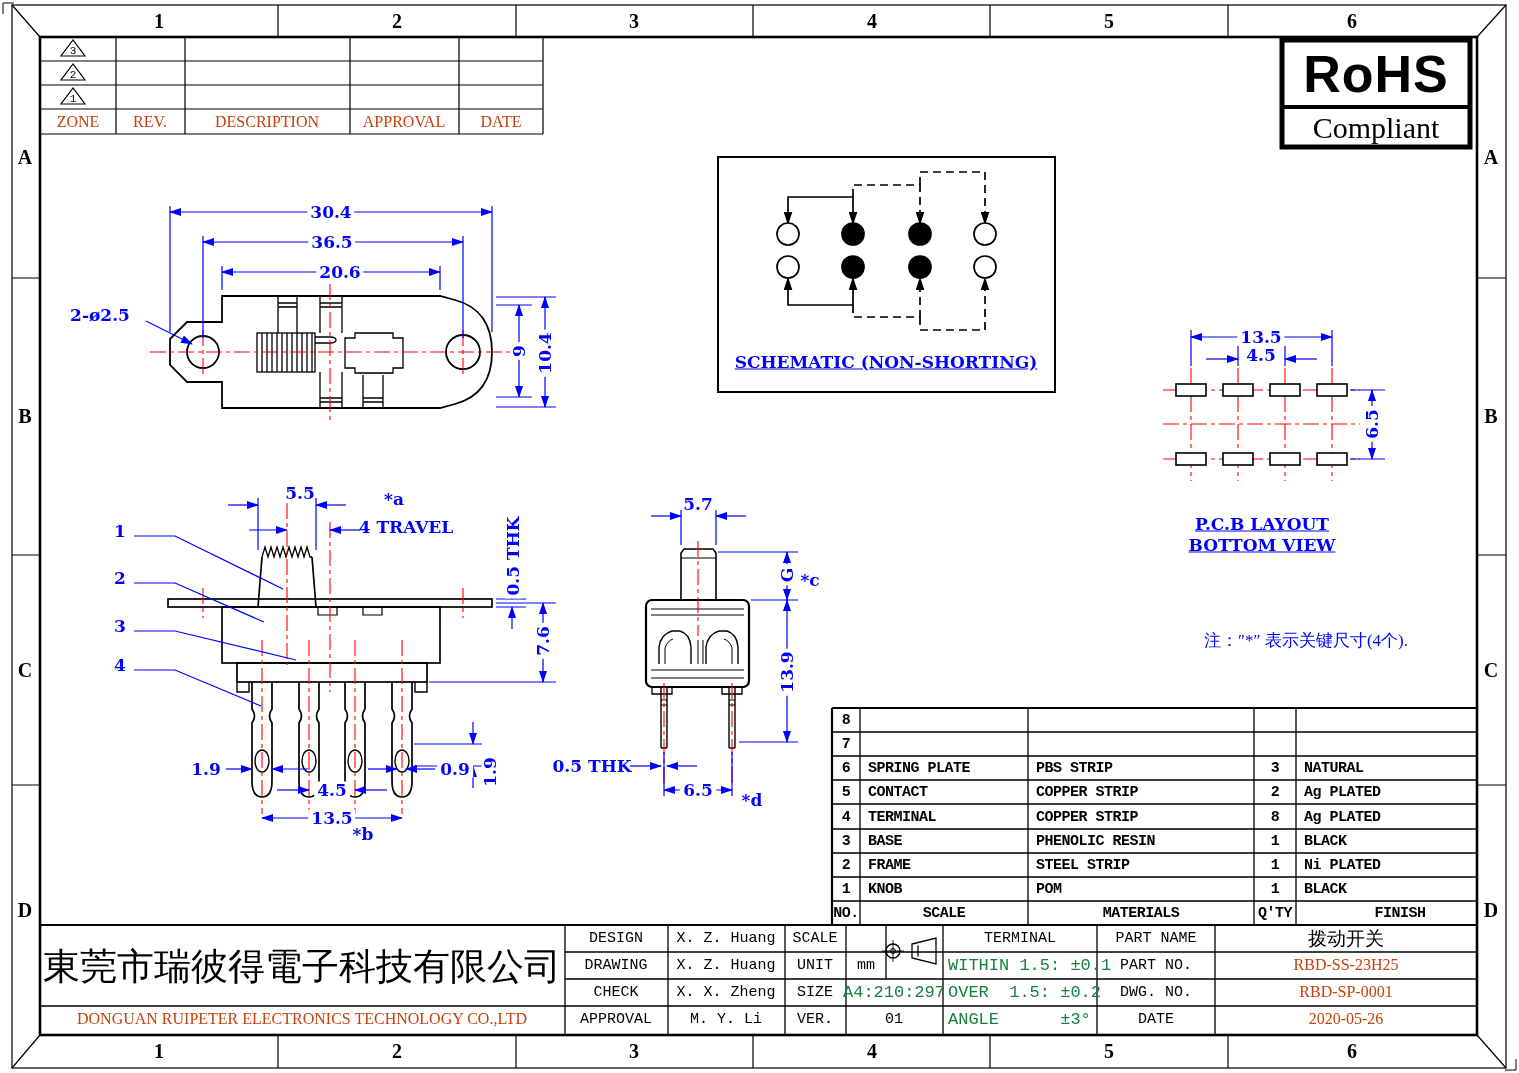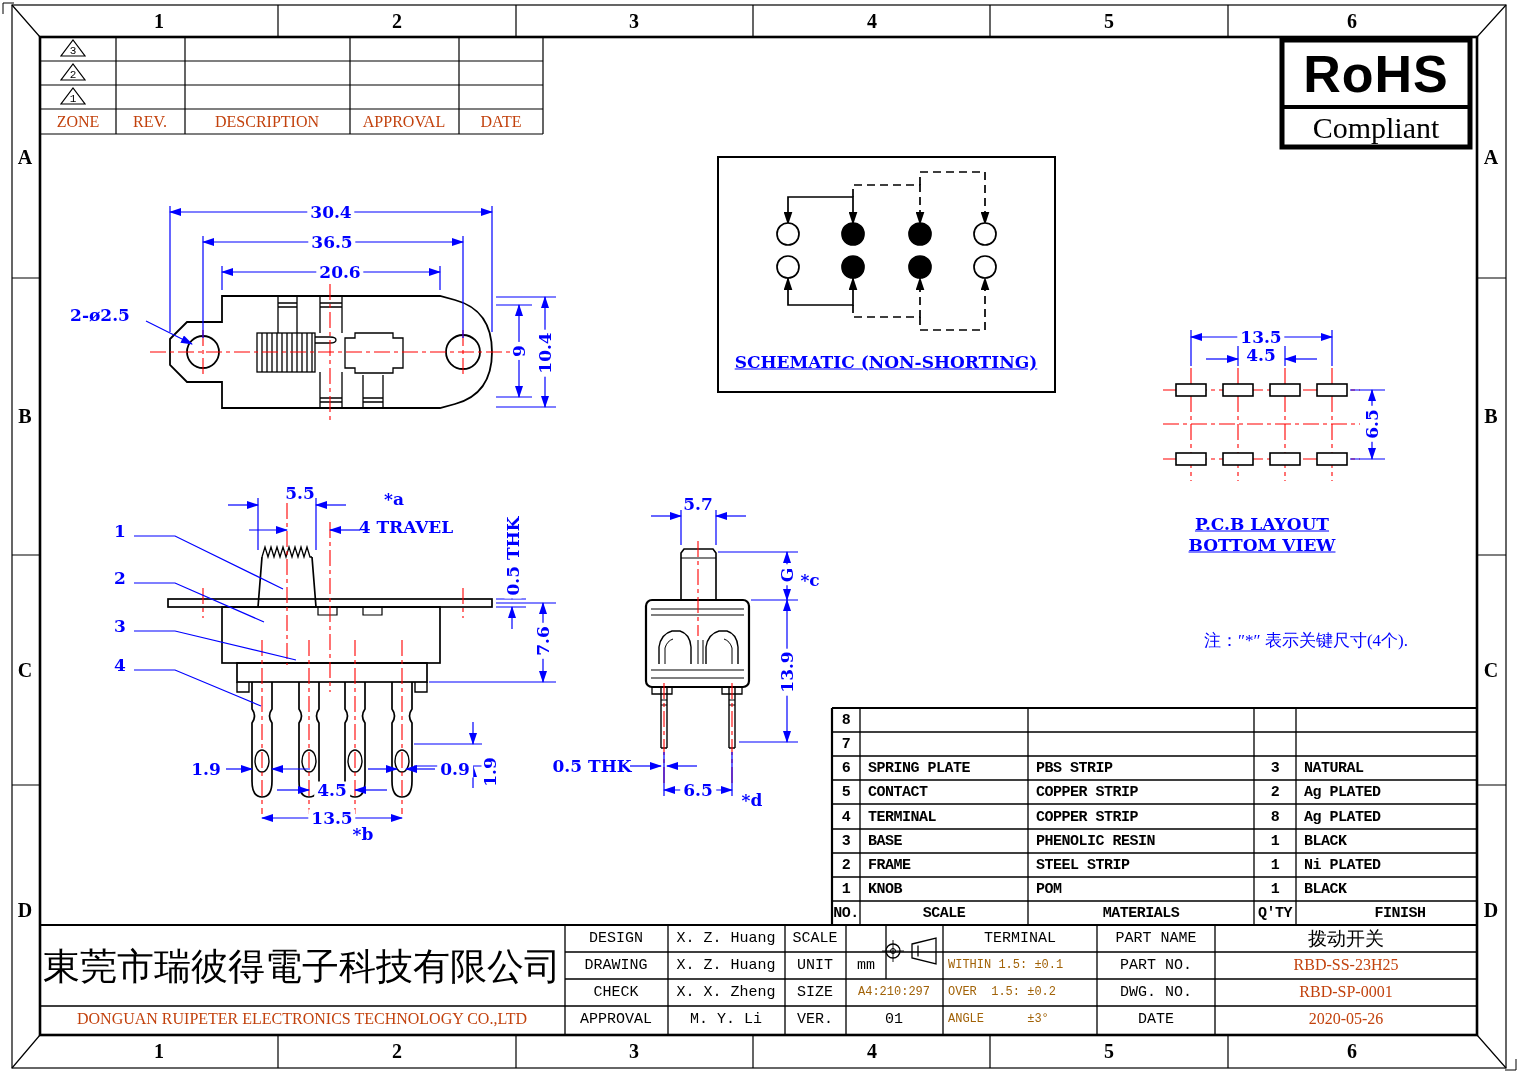"WITHIN 1.5: ±0.1" .cads { color: #a16207 -> #15803d; font-size: 12px -> 17px }
